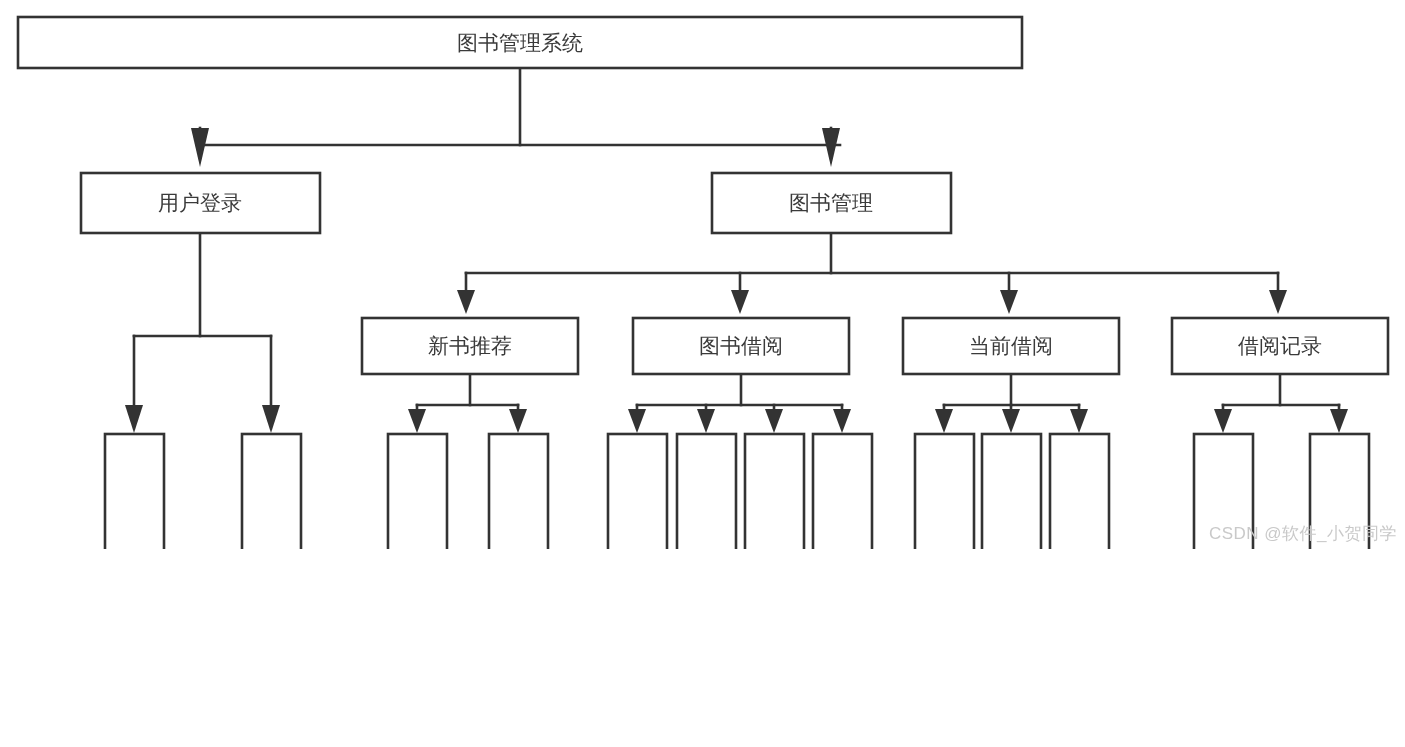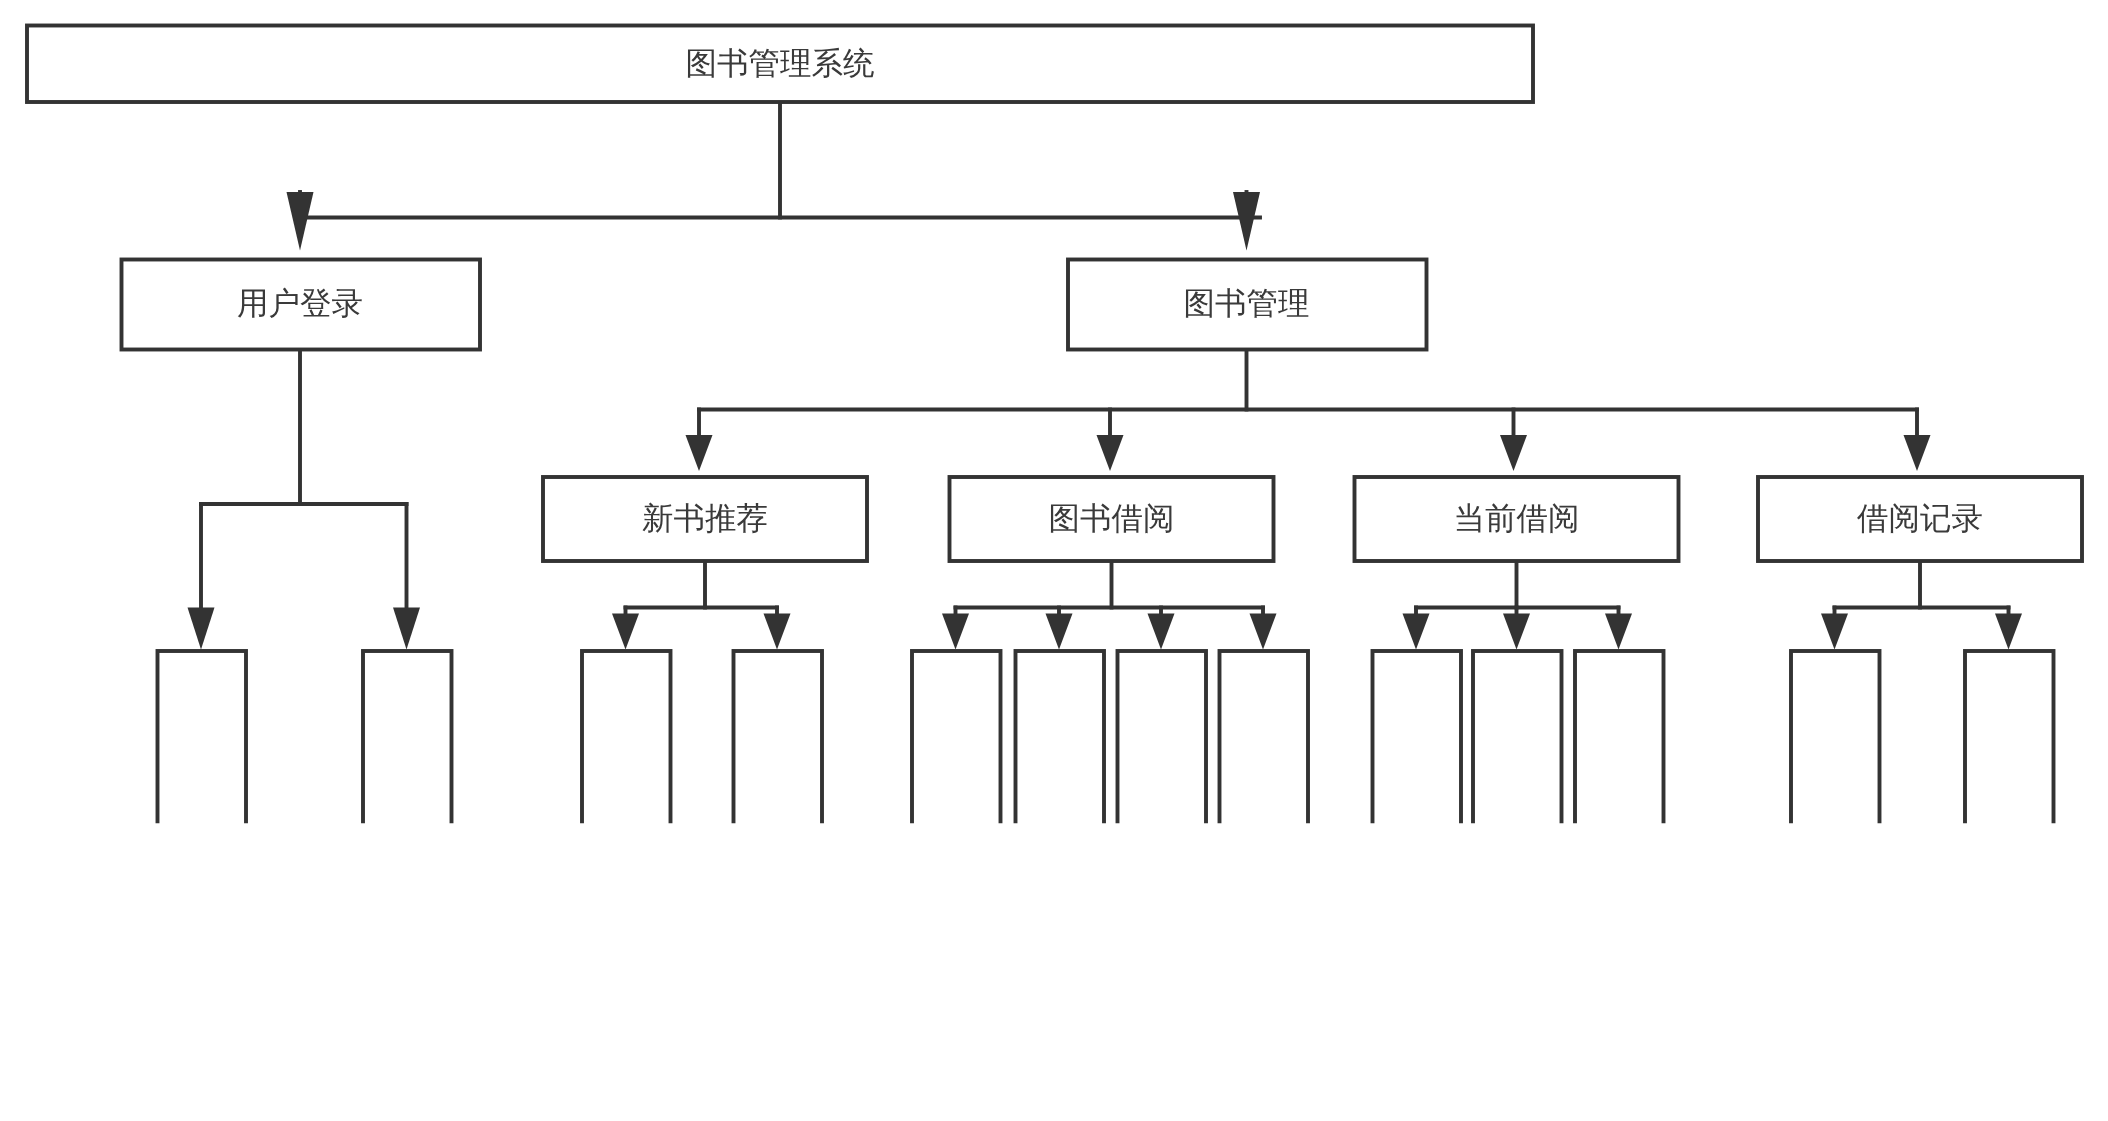"CSDN @软件_小贺同学" div.watermark { html: none -> <div>CSDN @软件_小贺同学</div> }
